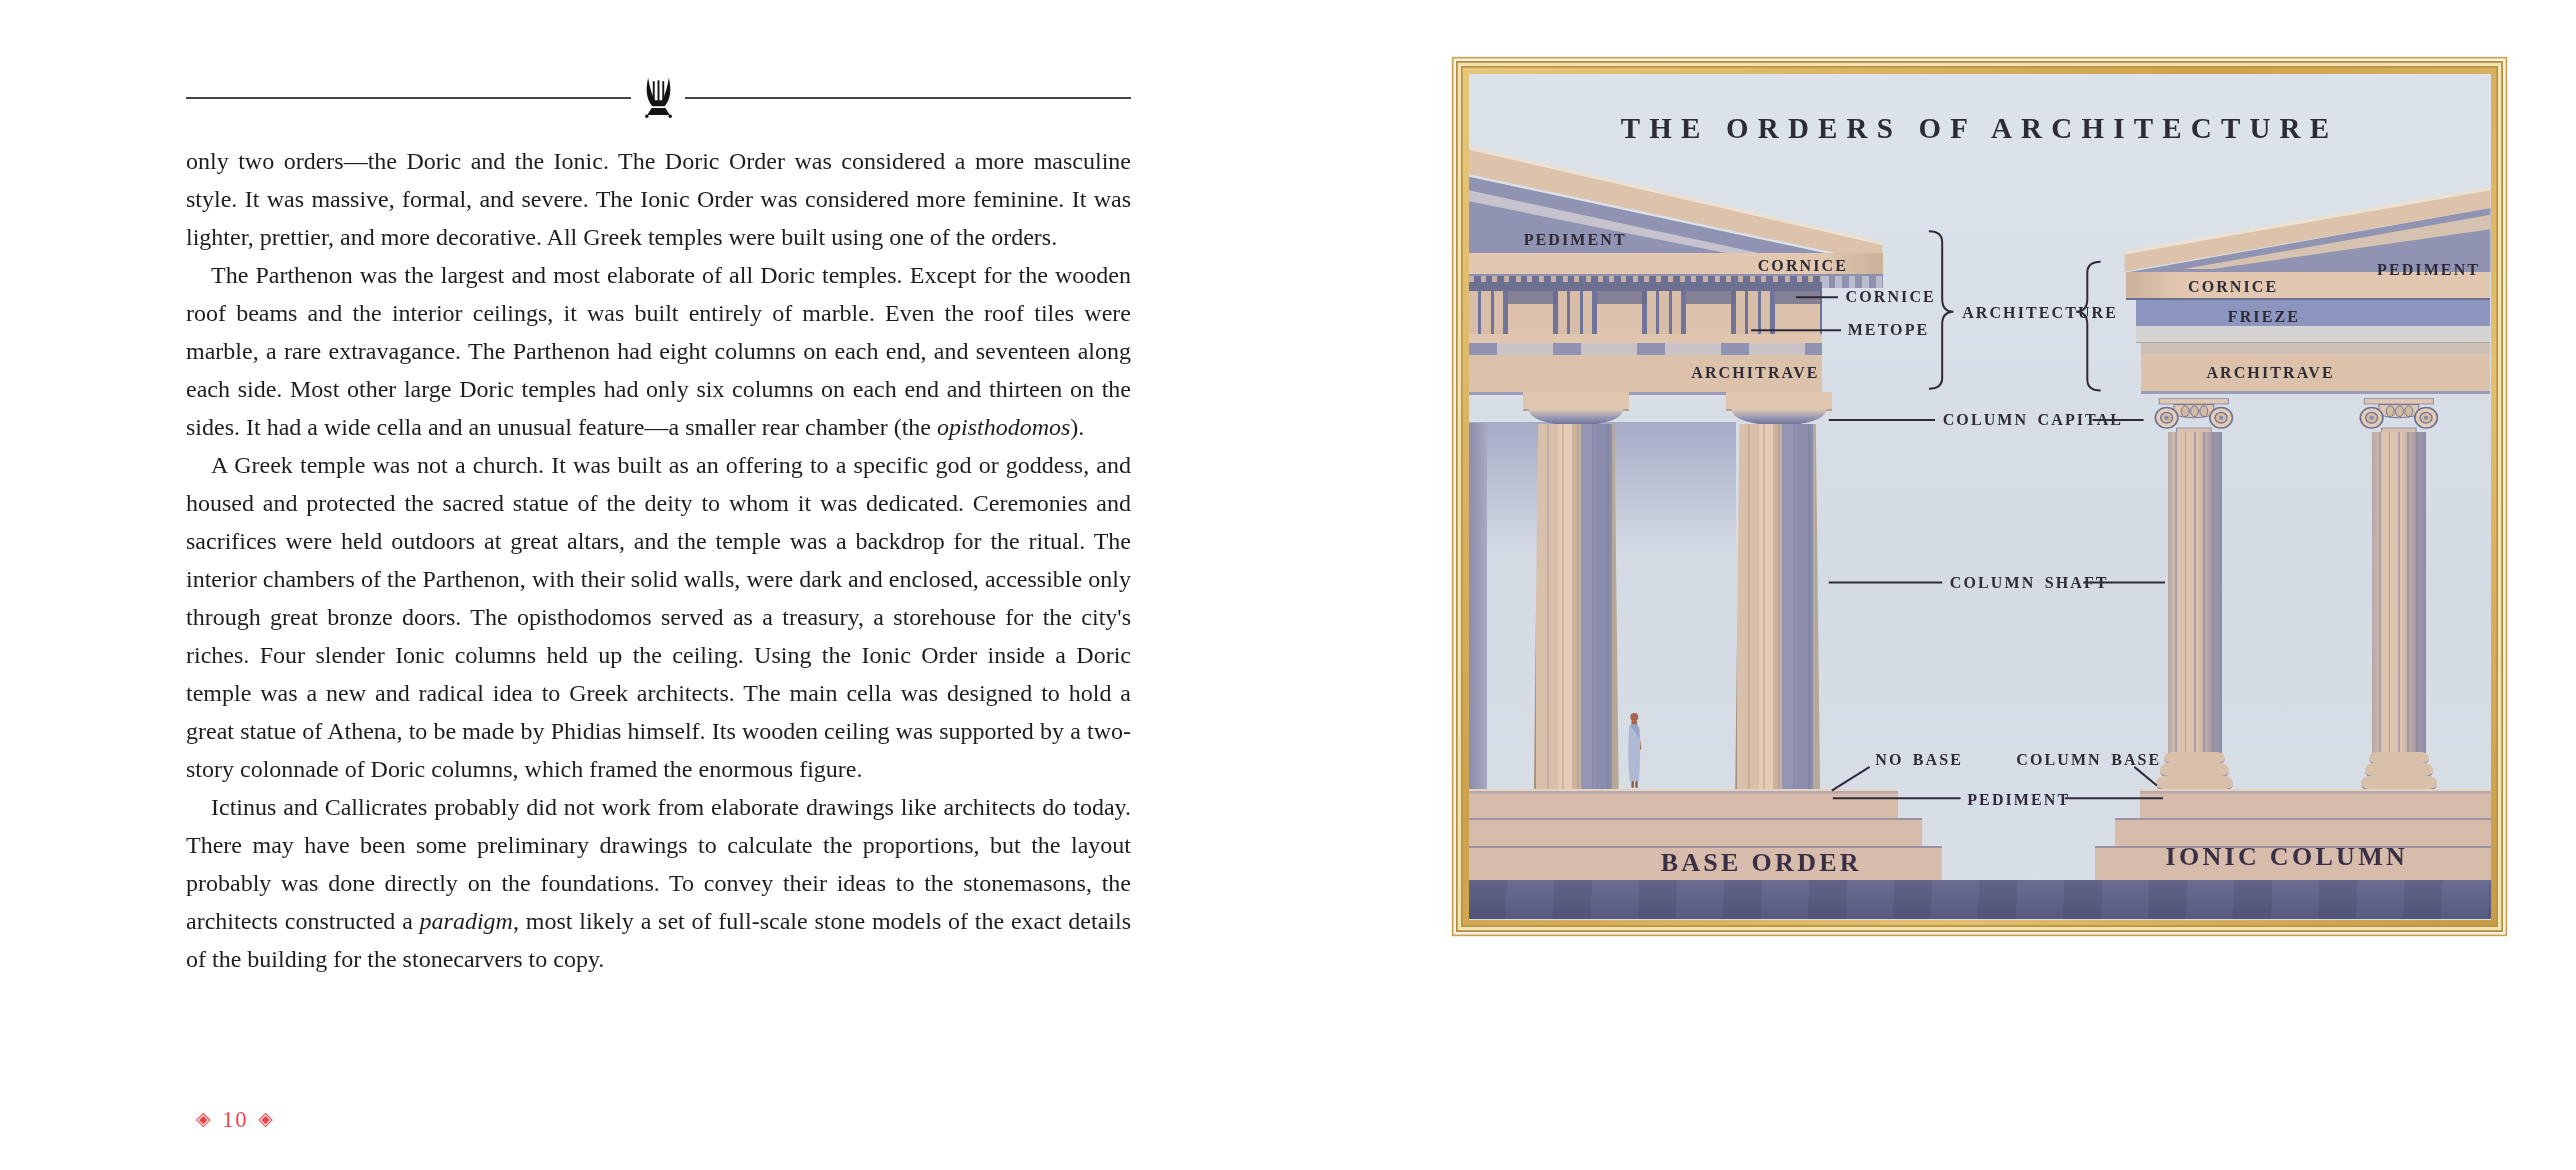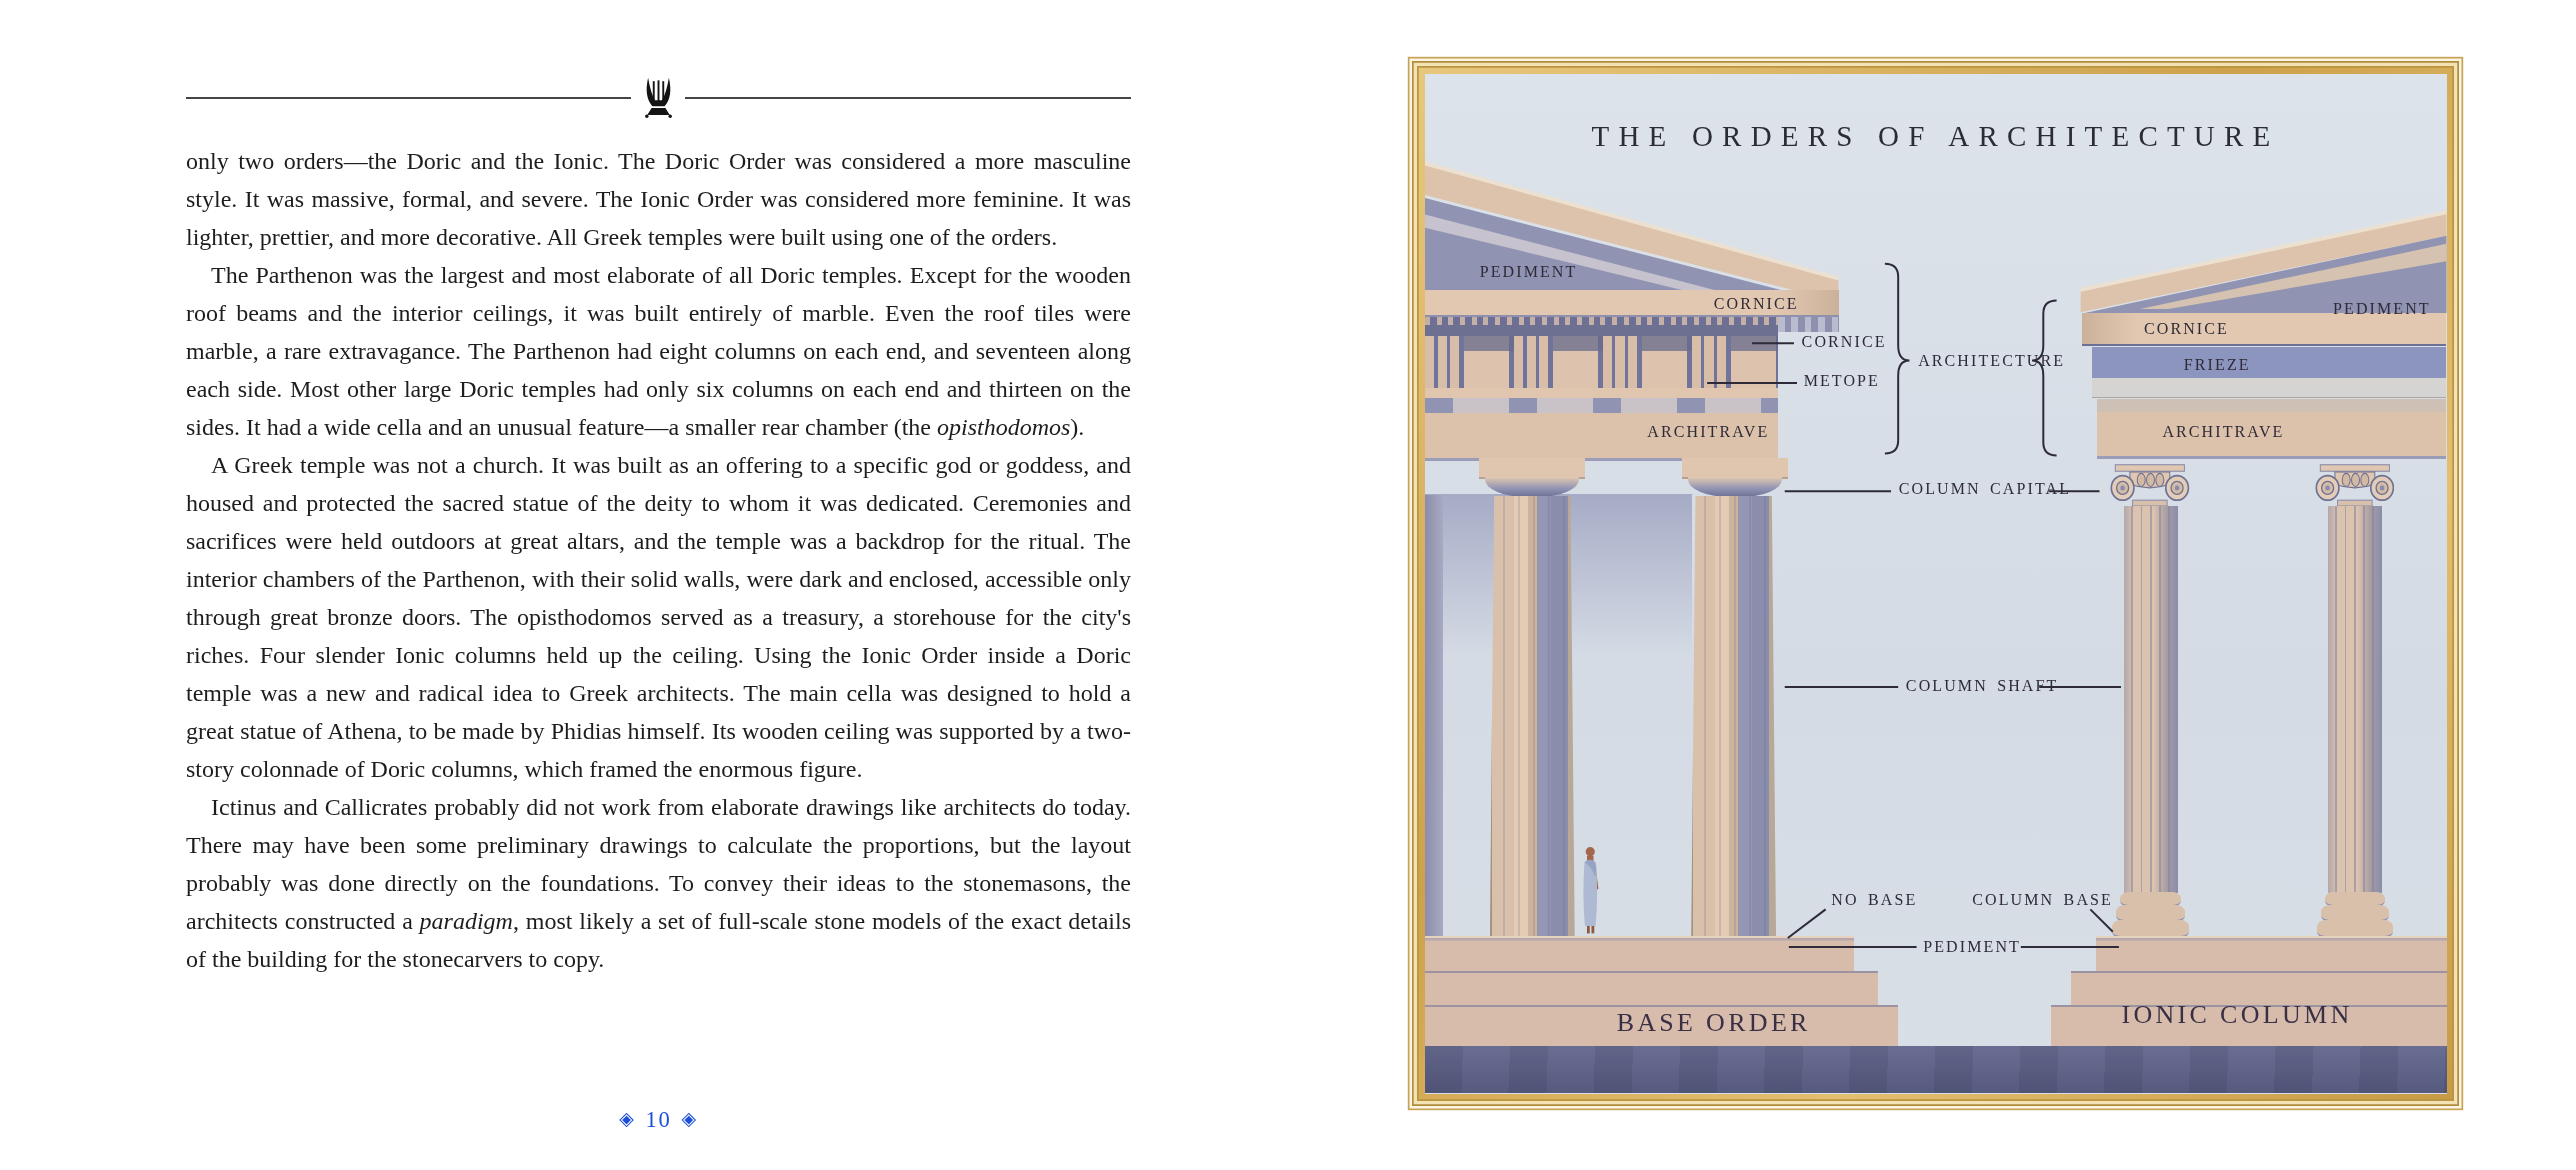"THE ORDERS OF ARCHITECTURE" .plate { font-weight: none -> bold; height: 1045px -> 871px; left: 1412px -> 1456px }
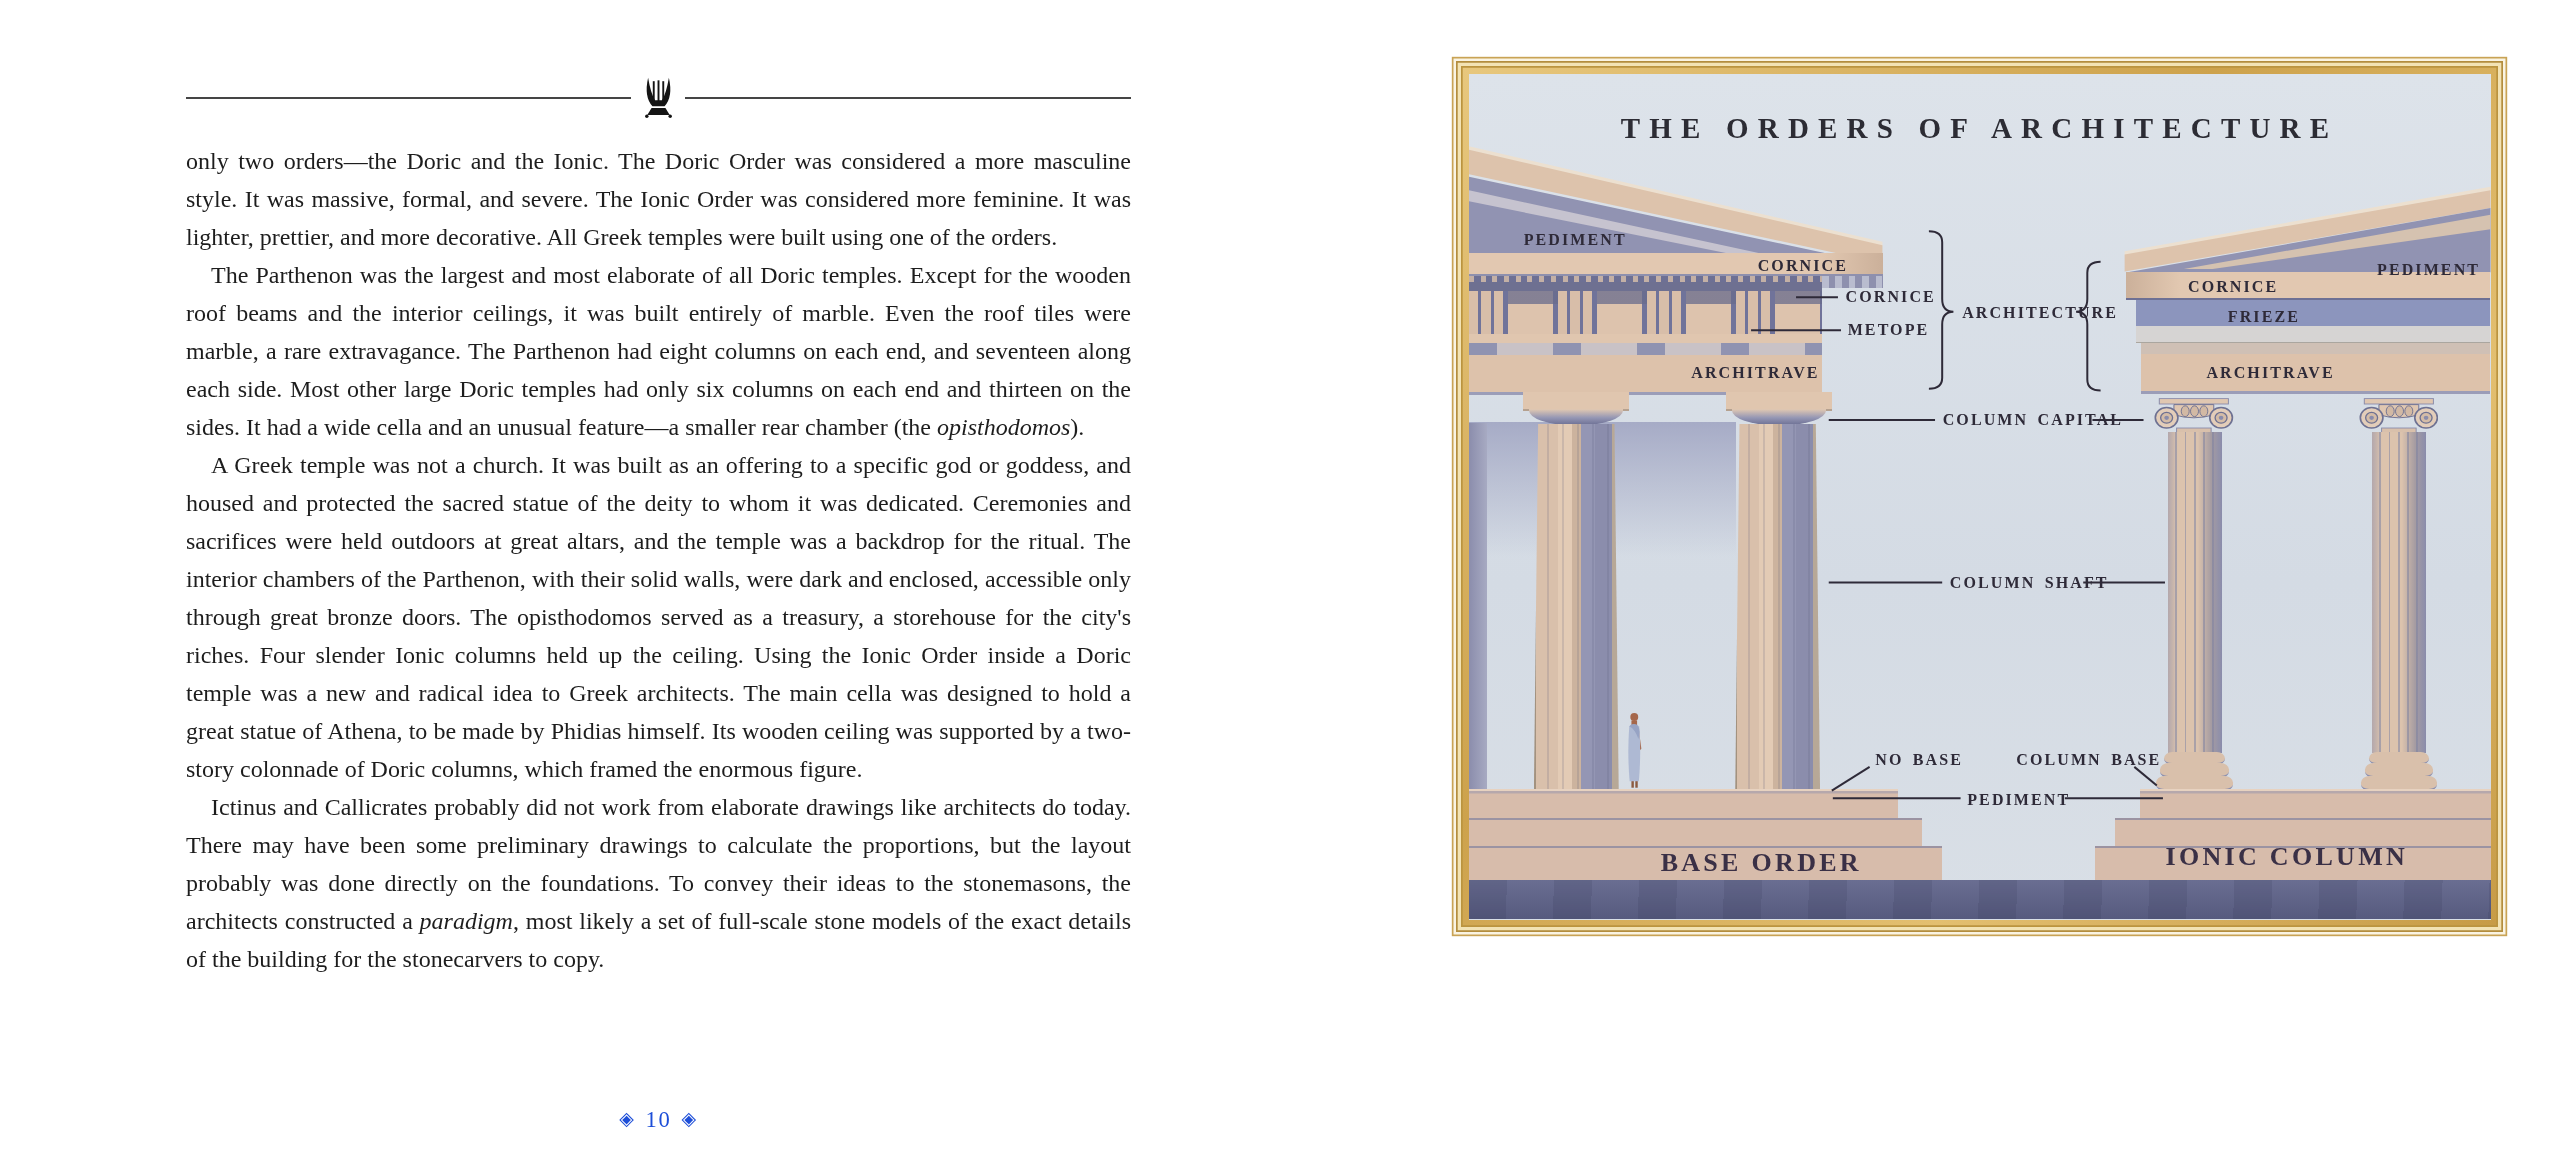"◈ 10 ◈" .page-number { color: #1d4ed8 -> #ef4444; text-align: center -> none }
